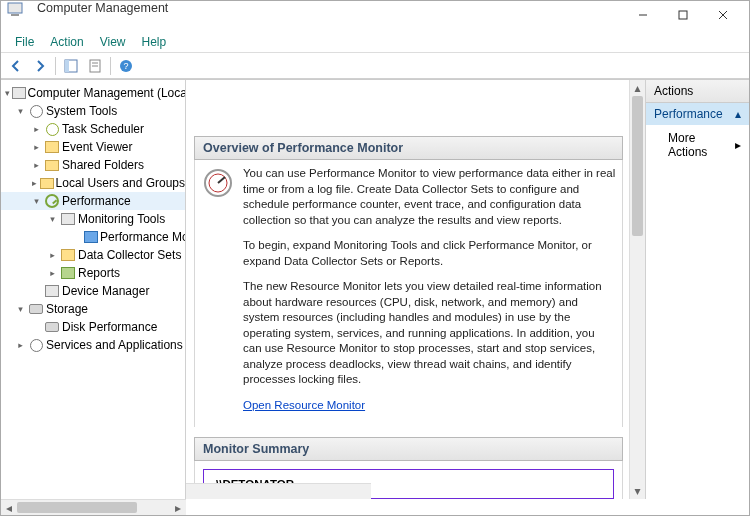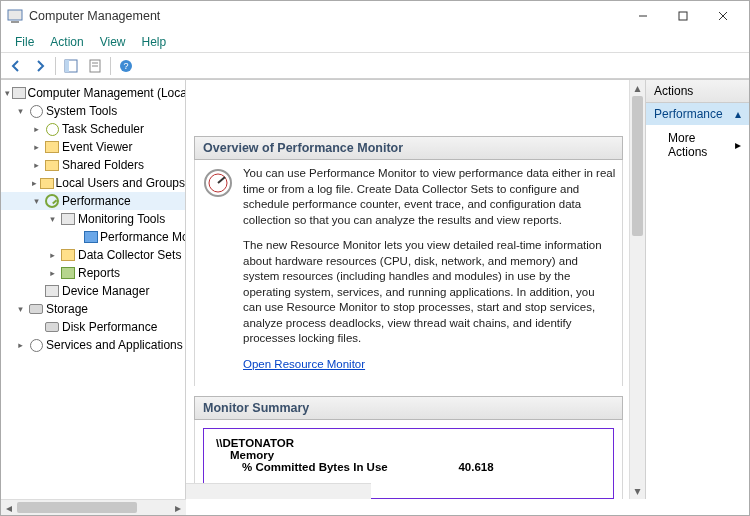"Computer Management" .titlebar { align-items: center -> flex-start; gap: none -> 8px }
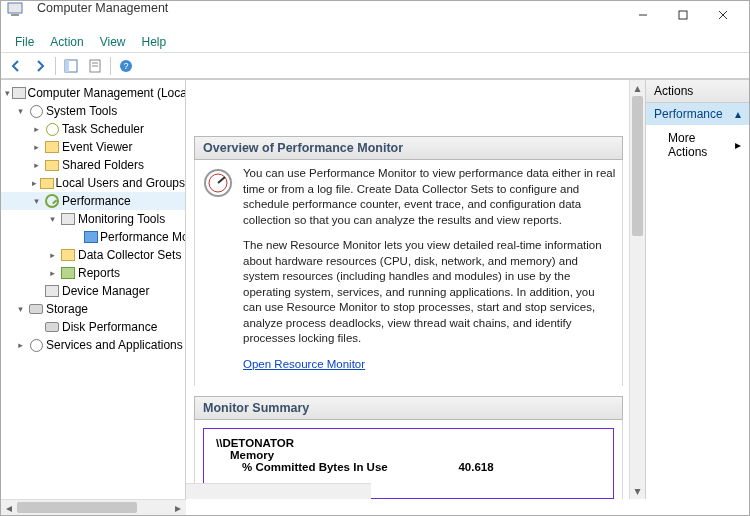"To begin, expand Monitoring Tools" p { html: none -> <p>To begin, expand Monitoring Tools and click Performance Monitor, or expand Data Collector Sets or Reports.</p> }
